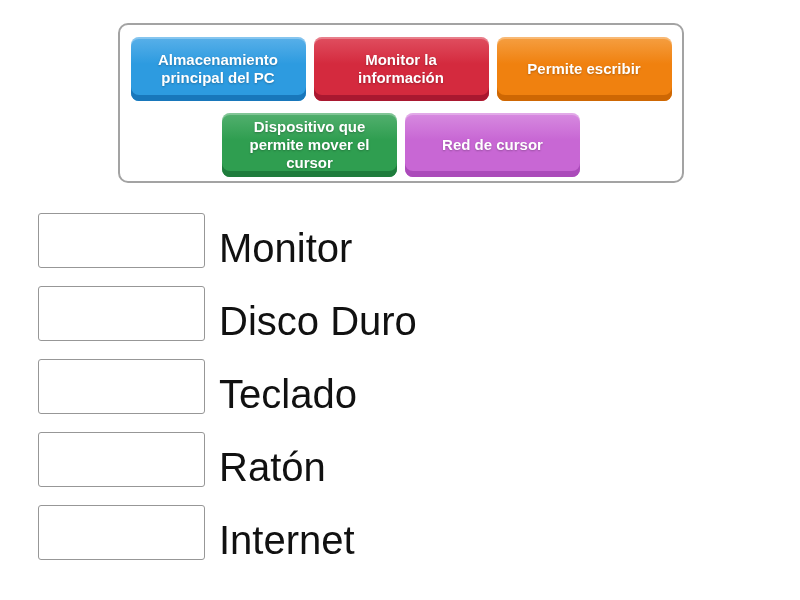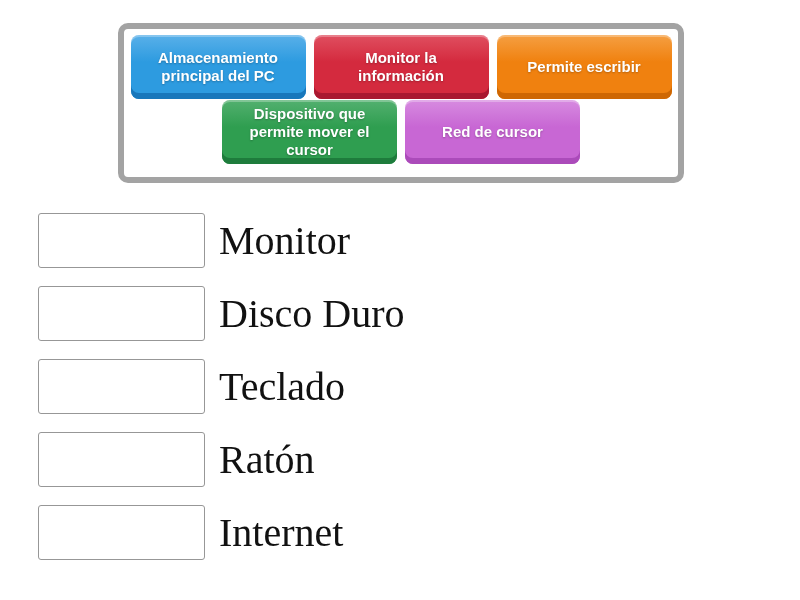"Almacenamiento principal del PC" .chip-tray { border: 6px solid #a3a3a3 -> 2px solid #a3a3a3; padding-top: 6px -> 12px }
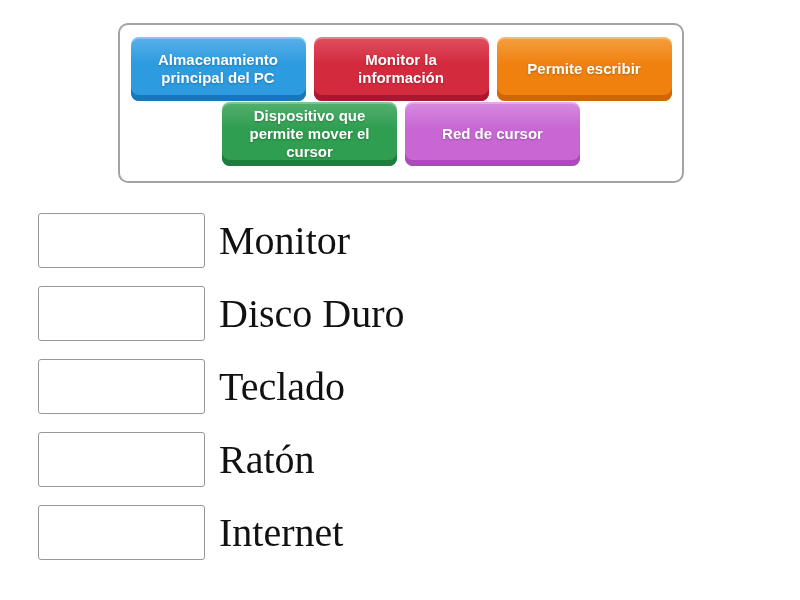"Dispositivo que permite mover el" .tray-row + .tray-row { margin-top: 1px -> 12px }
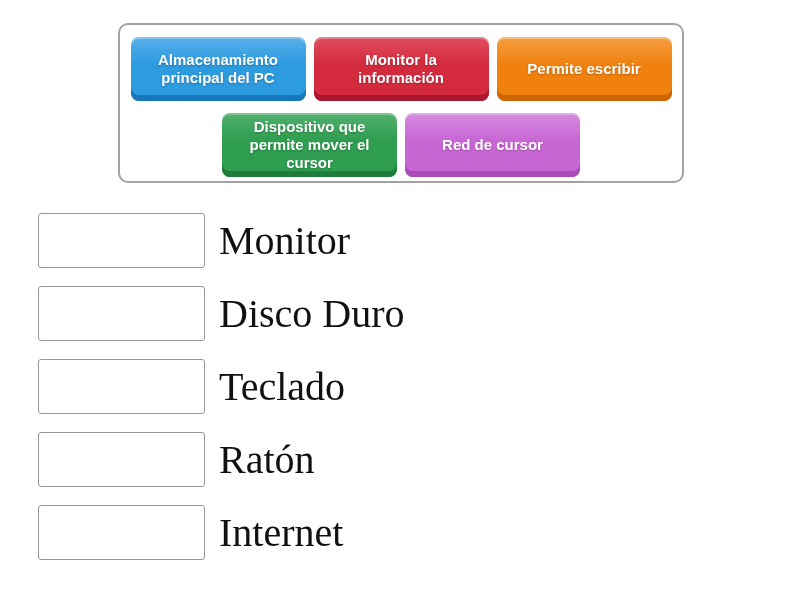"Monitor" .match-row { align-items: center -> flex-end; font-family: Liberation Serif, serif -> none }
